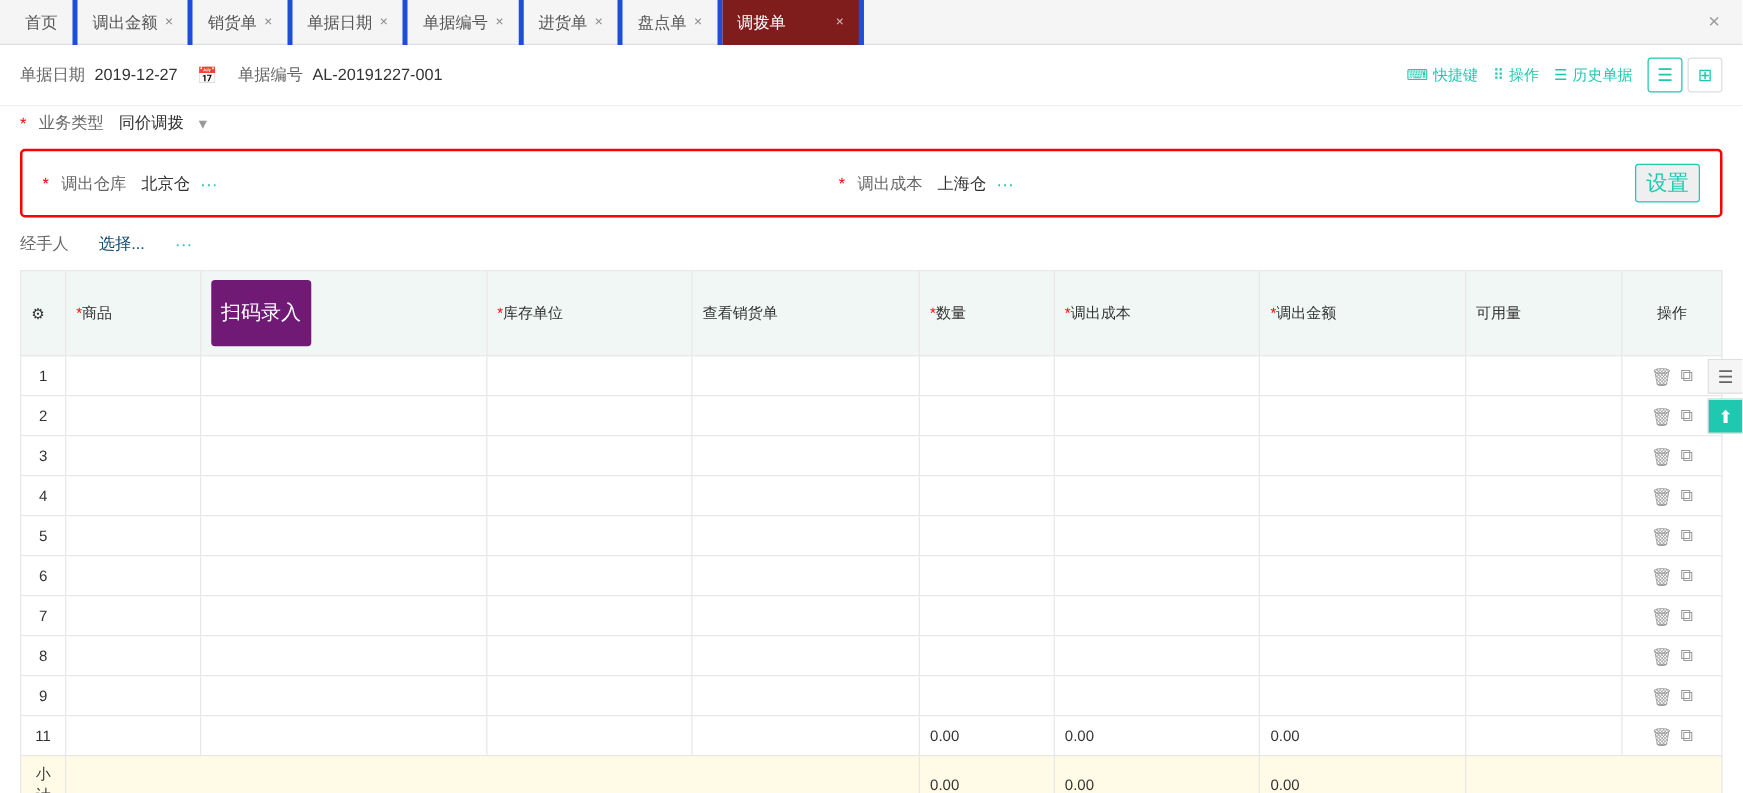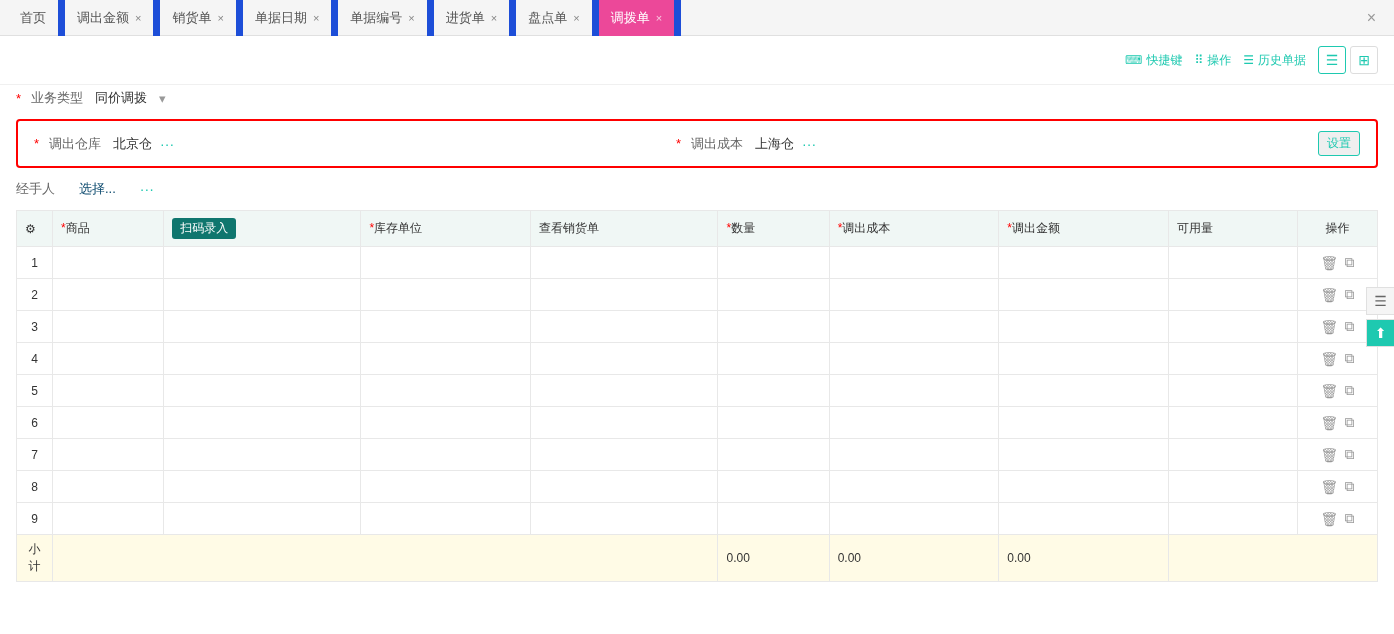"首页" .tab { border-right: 7px solid #1d4ed8 -> 4px solid #1d4ed8 }
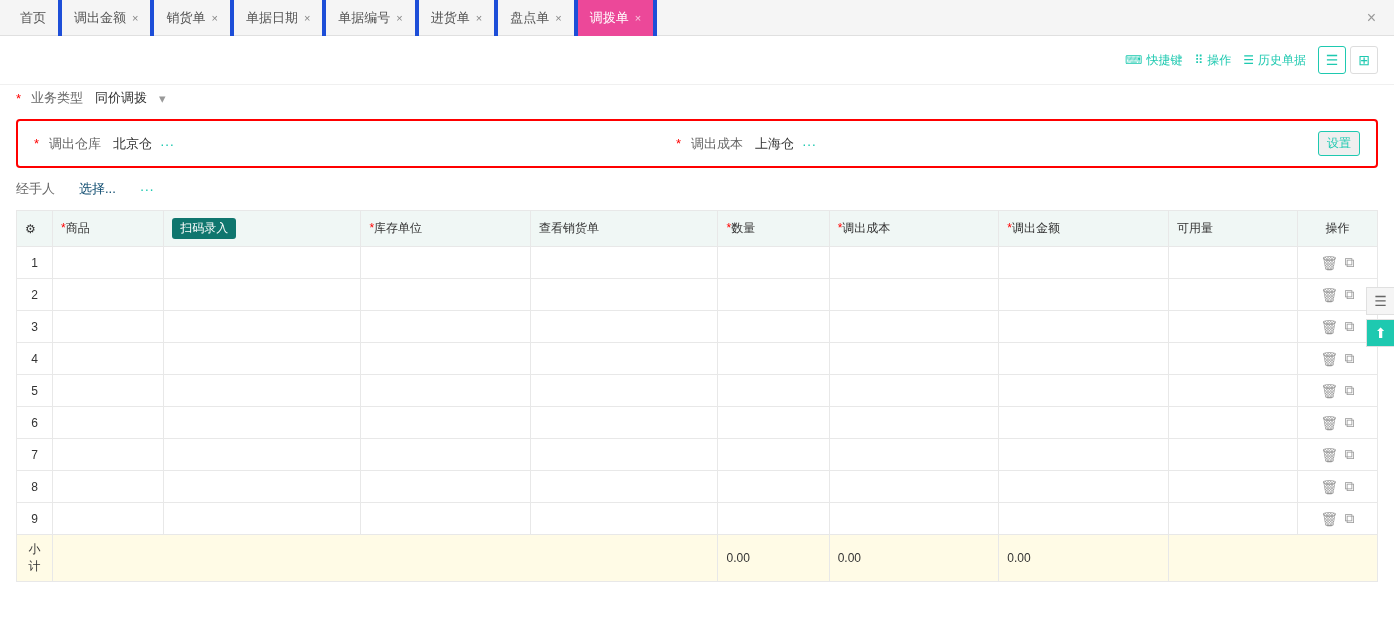"调拨单" .tab.active { background: #ec4899 -> #7f1d1d; gap: none -> 34px }
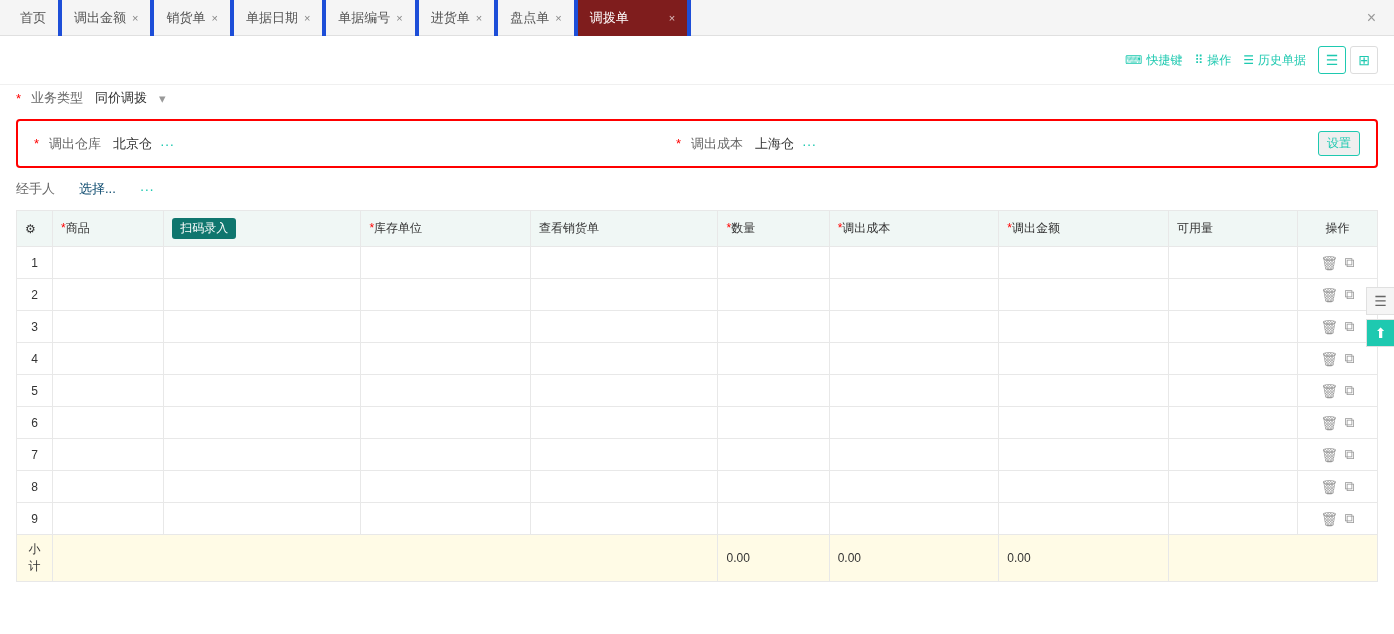"单据日期 2019-12-27" div.form-header-left { html: none -> <div> <span> <span>单据日期</span> <span>2019-12-27</span> </span> <span>📅</span> <span> <span>单据编号</span> <span>AL-20191227-001</span> </span> </div> }
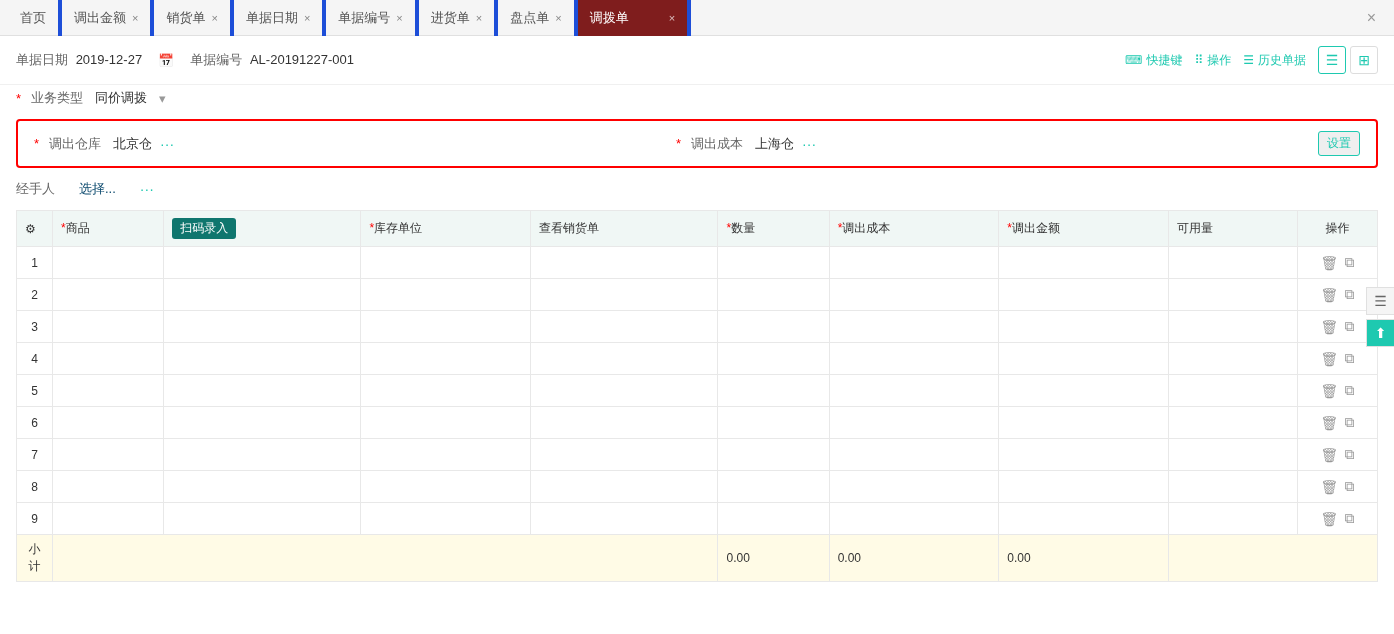"设置" .settings-btn { font-size: 12px -> 17px }
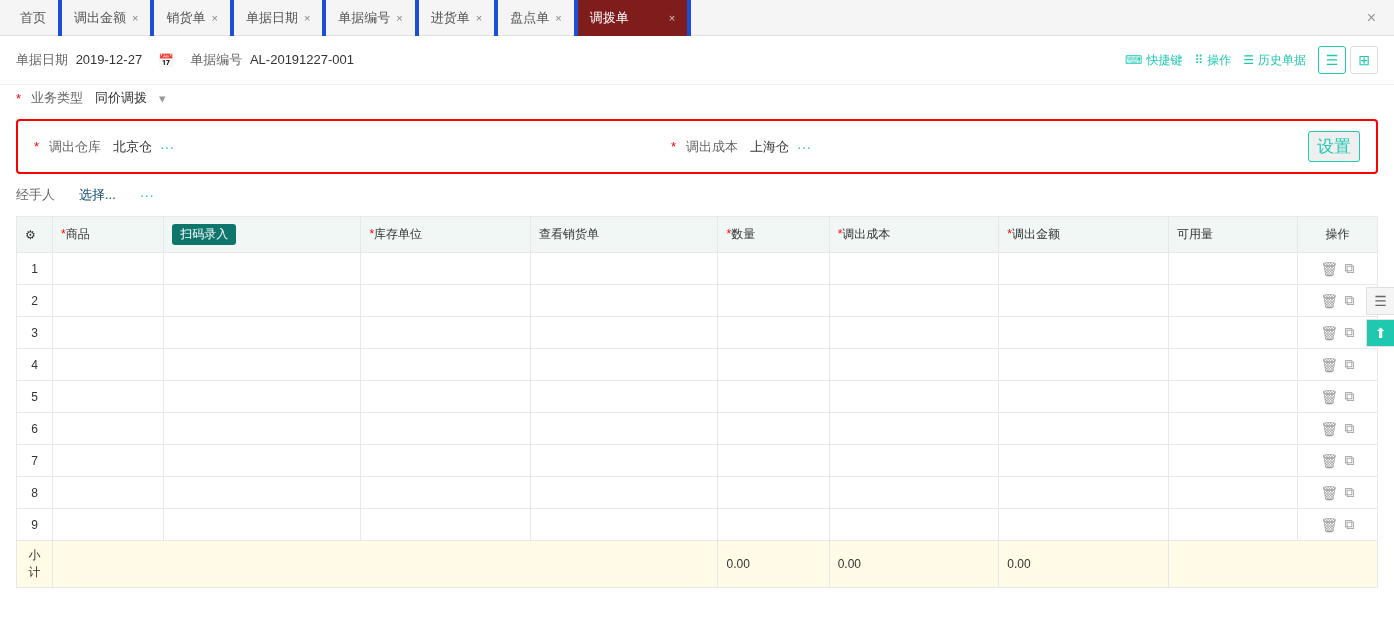"扫码录入" .scan-btn { background: #0f766e -> #701a75; font-size: 12px -> 16px; padding: 2px 8px -> 16px 8px }
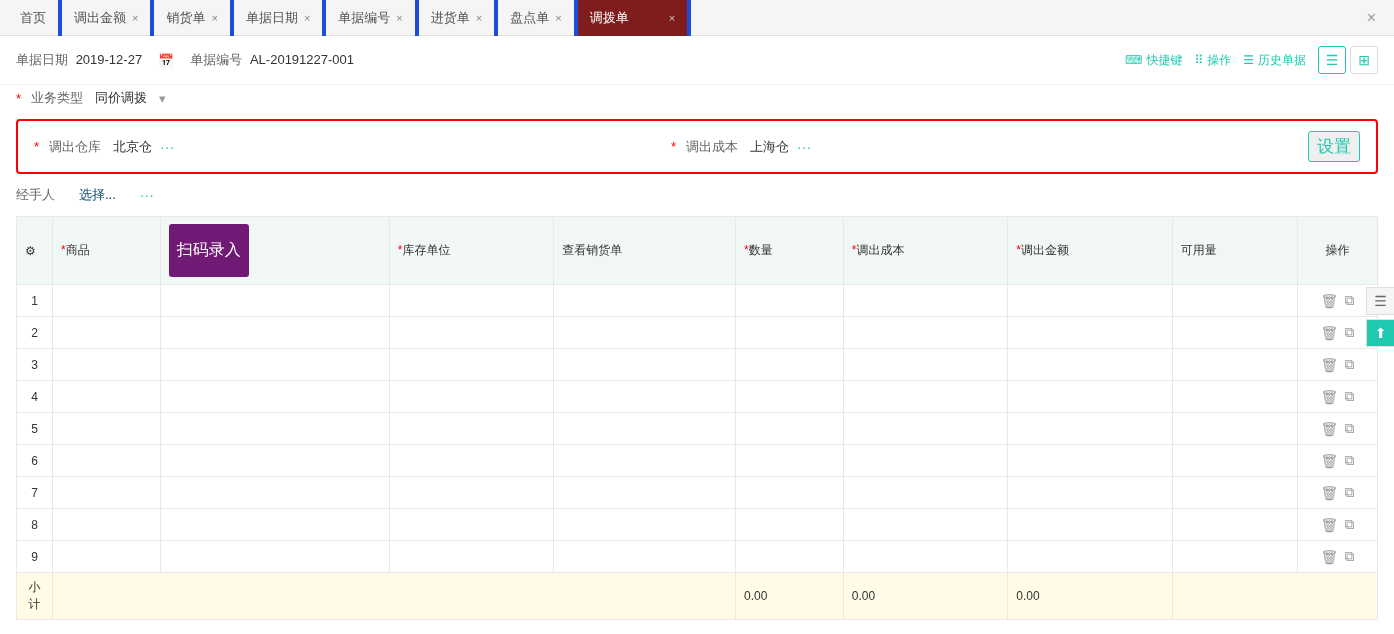"11" tr { html: none -> <tr> <td>11</td> <td></td> <td></td> <td></td> <td></td> <td>0.00</td> <td>0.00</td> <td>0.00</td> <td></td> <td> <div> <span>🗑</span> <span>⧉</span> </div> </td> </tr> }
